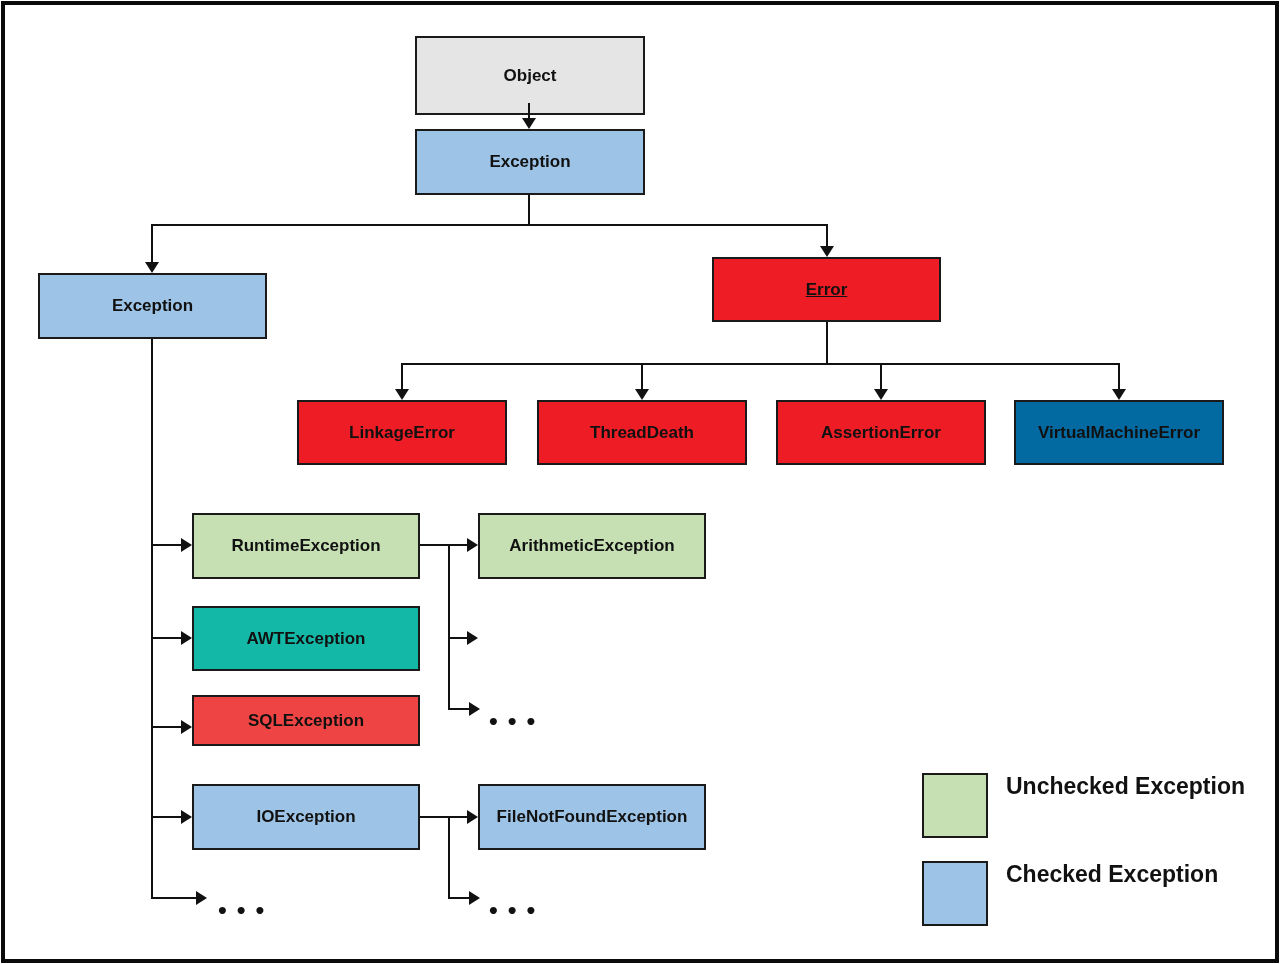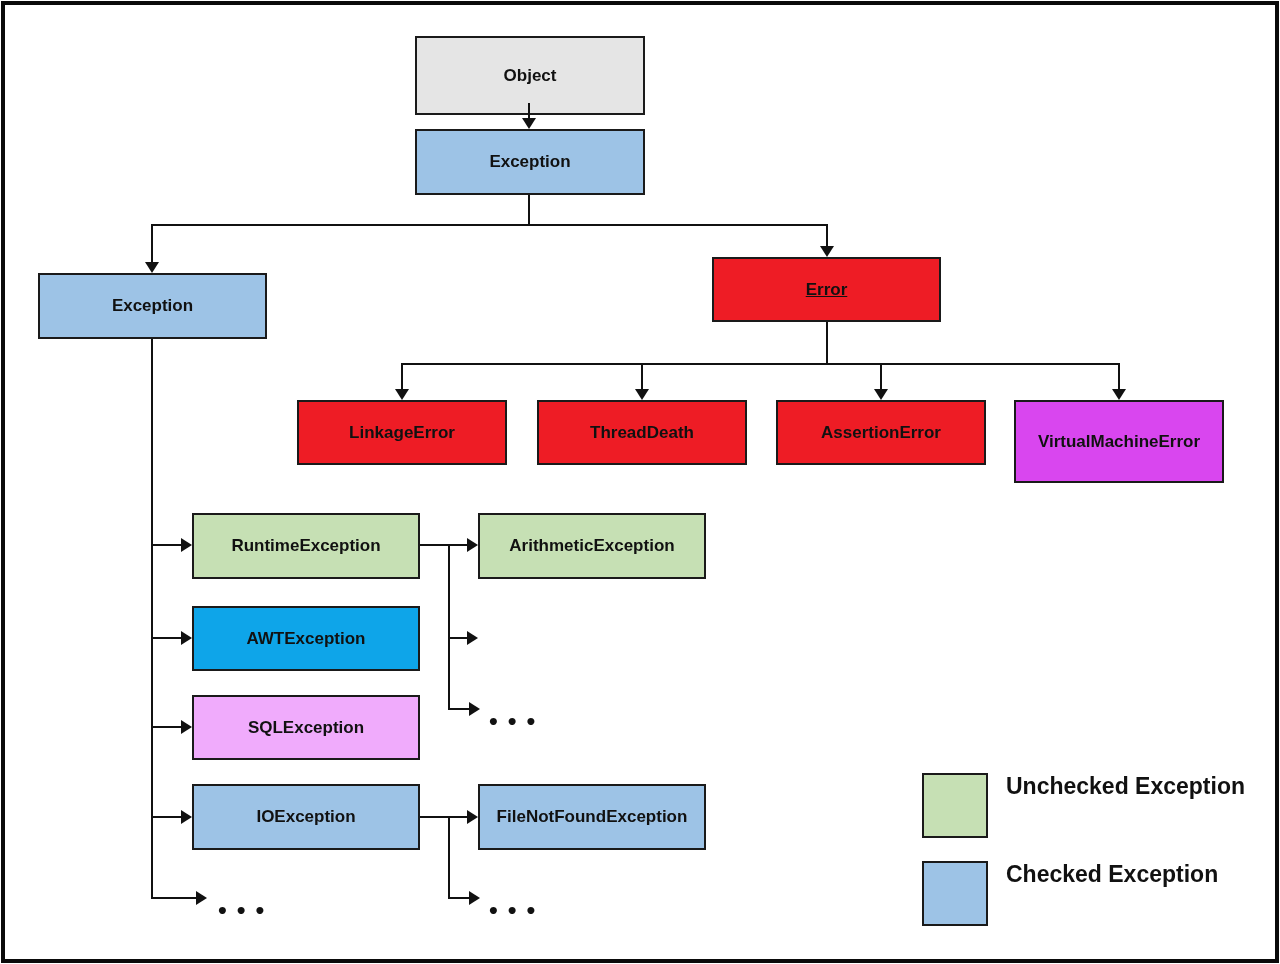"VirtualMachineError" div.node { background-color: #d946ef -> #0369a1; height: 83px -> 65px }
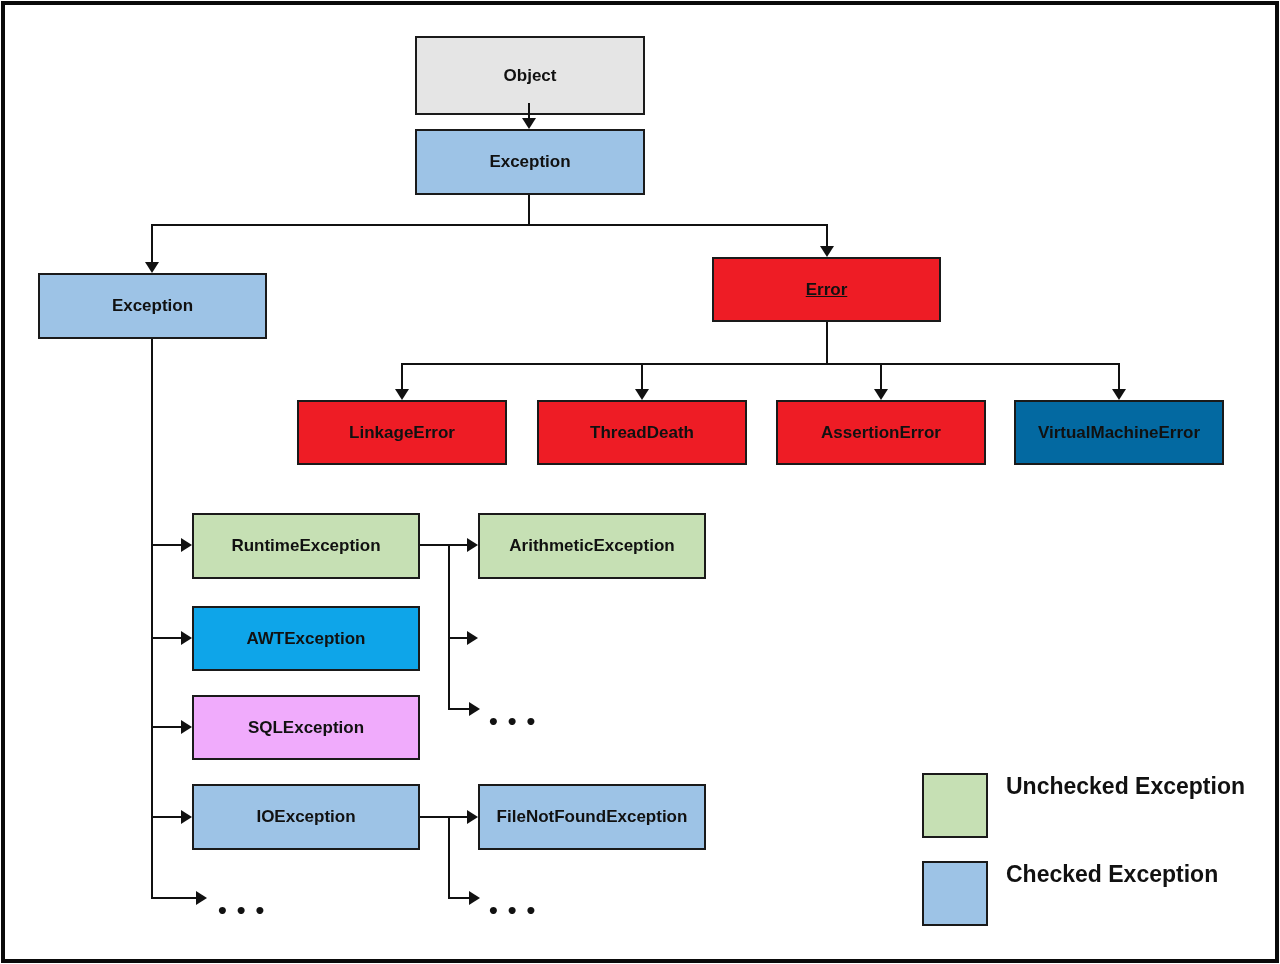"AWTException" div.node { background-color: #0ea5e9 -> #14b8a6 }
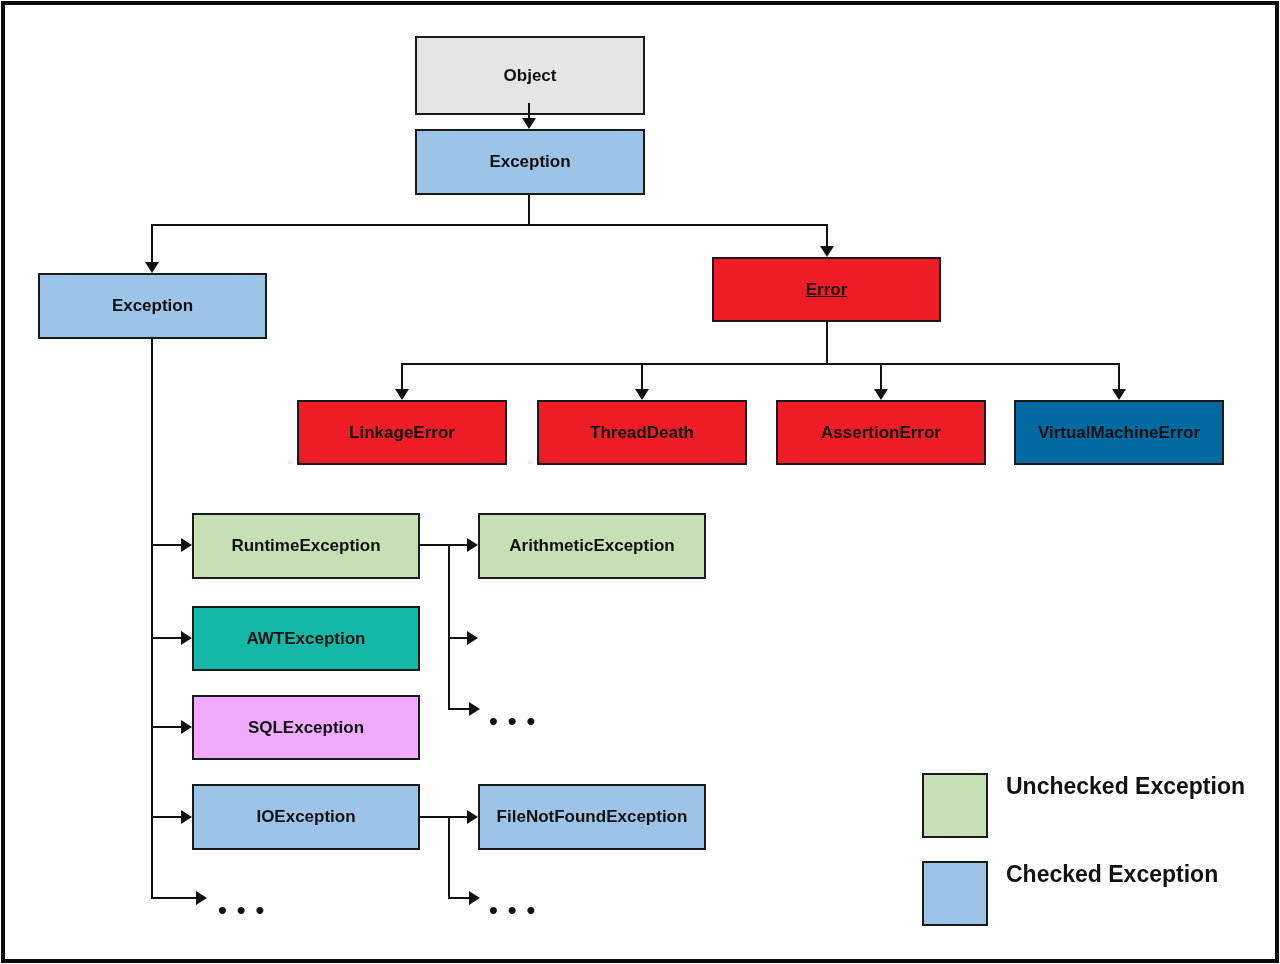"SQLException" div.node { background-color: #f0abfc -> #ef4444; height: 65px -> 51px }
